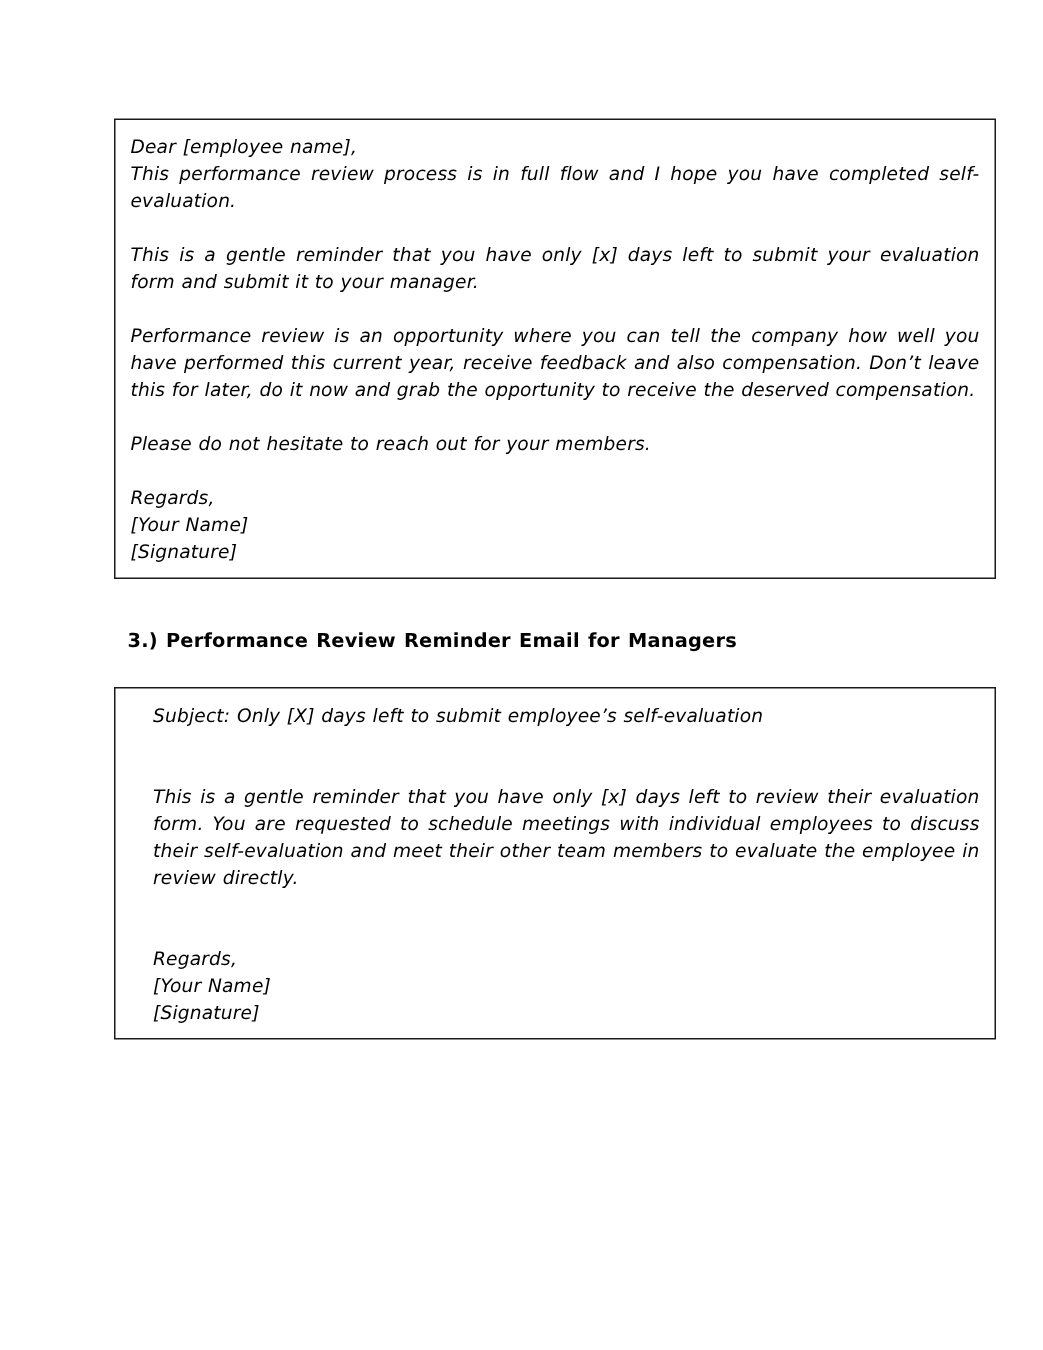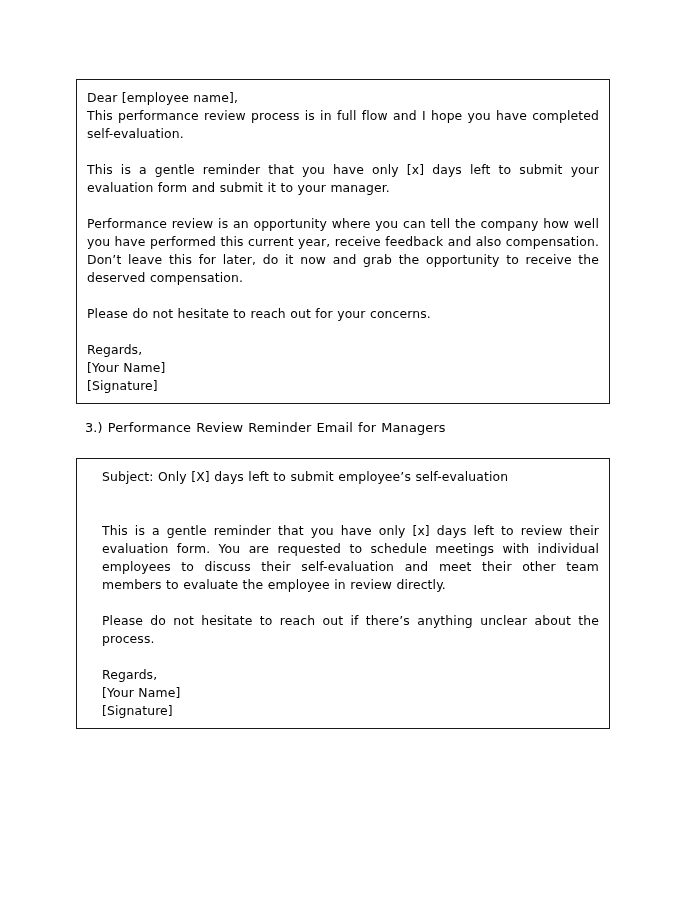"Dear [employee name]," .email-box { font-style: none -> italic; width: 534px -> 588px }
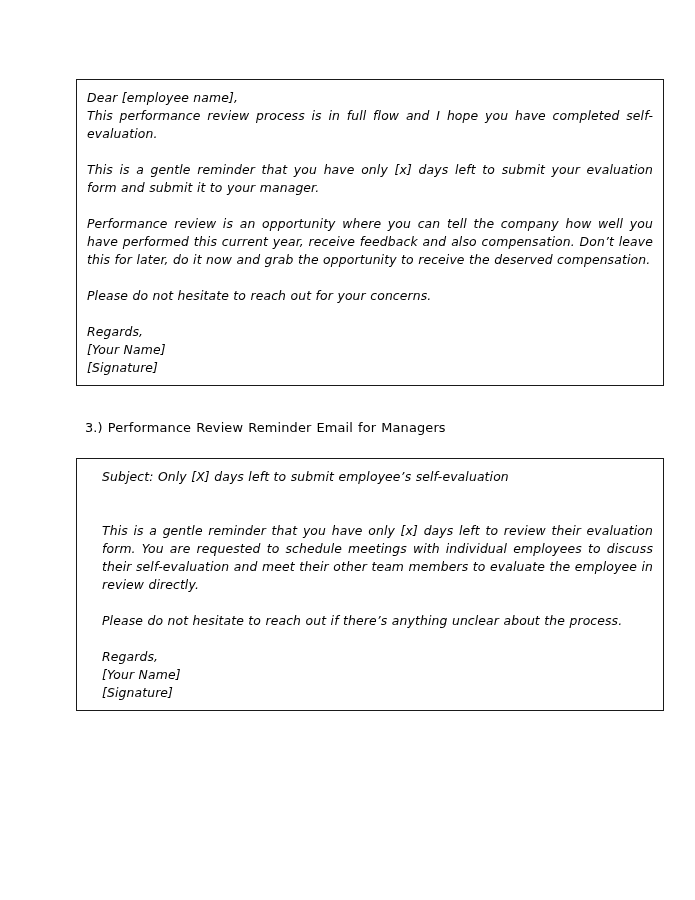"Please do not hesitate to reach out for" p.para { text: concerns -> members }
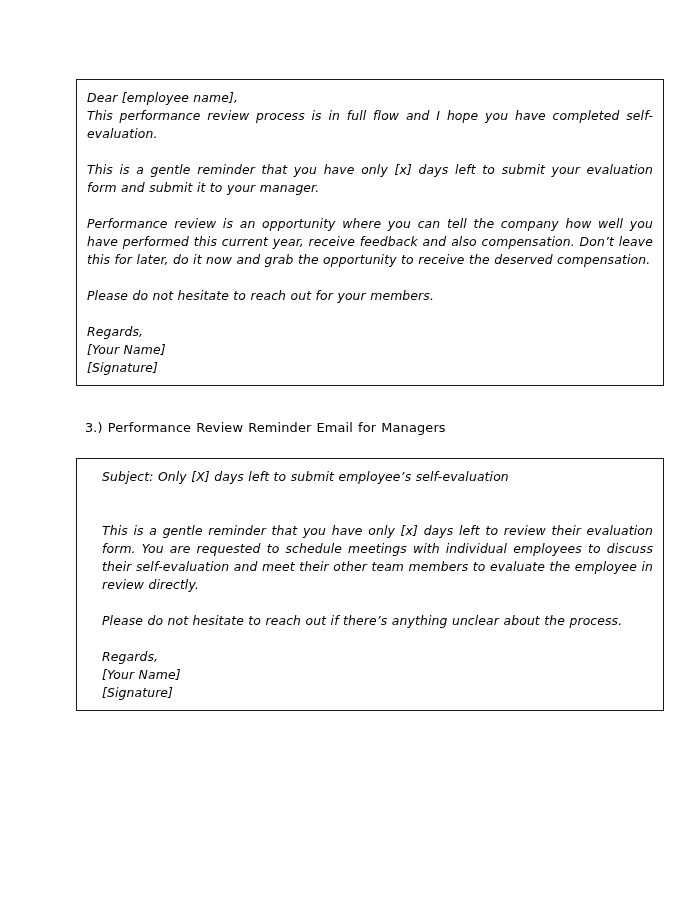"3.) Performance Review Reminder Email" .section-heading { font-weight: normal -> bold }
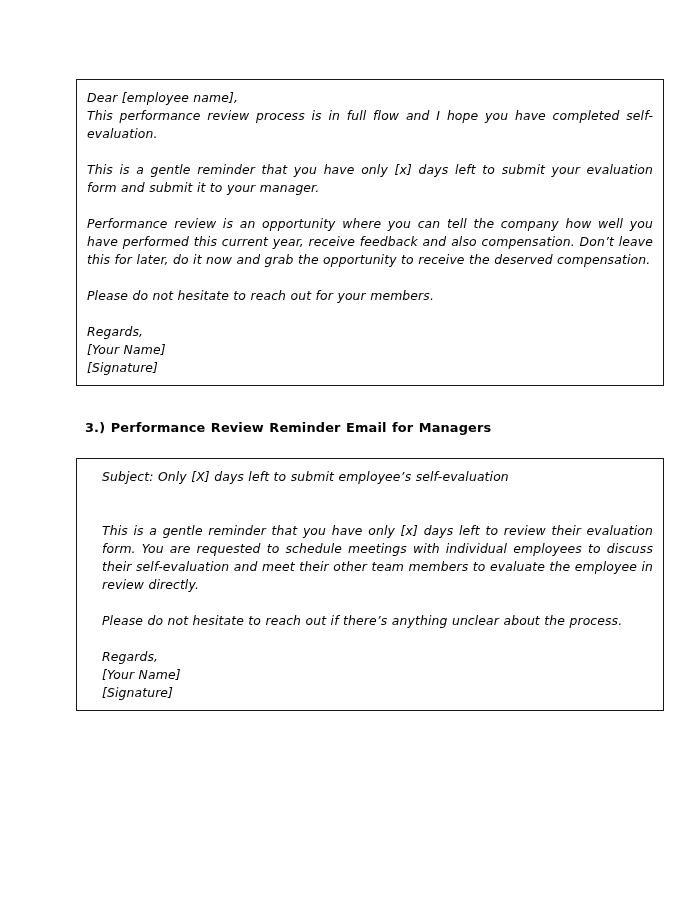"Please do not hesitate to reach out if" p.para { html: <p>Please do not hesitate to reach out if there’s anything unclear about the process.</p> -> none }
